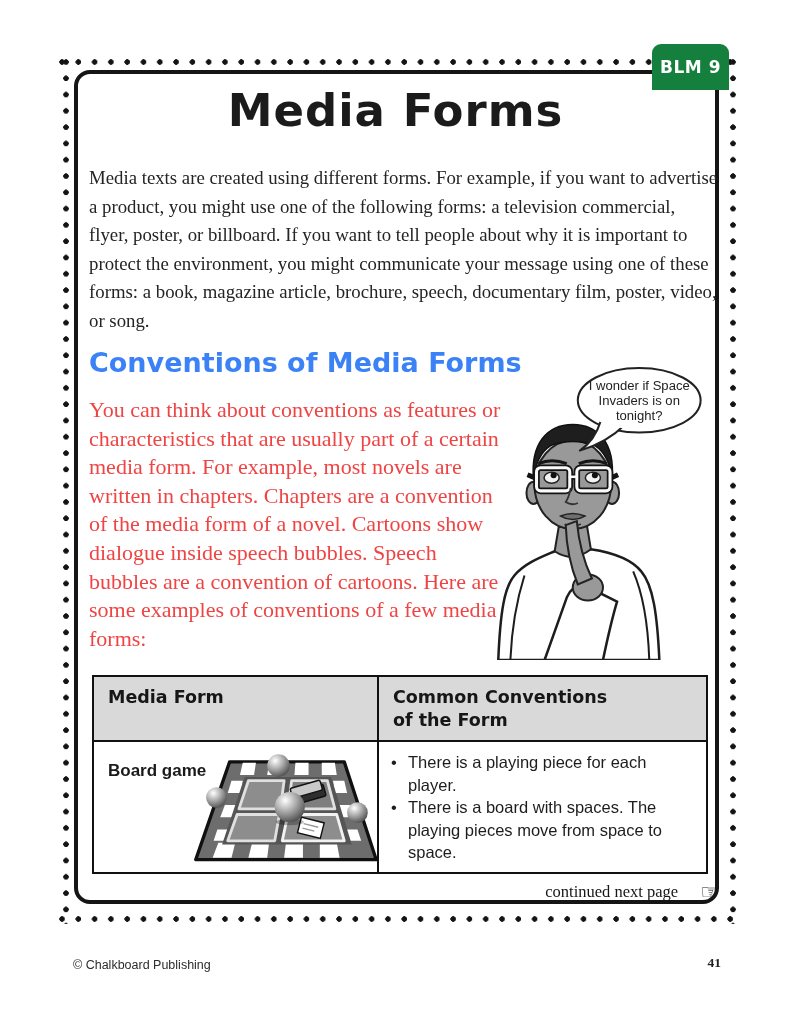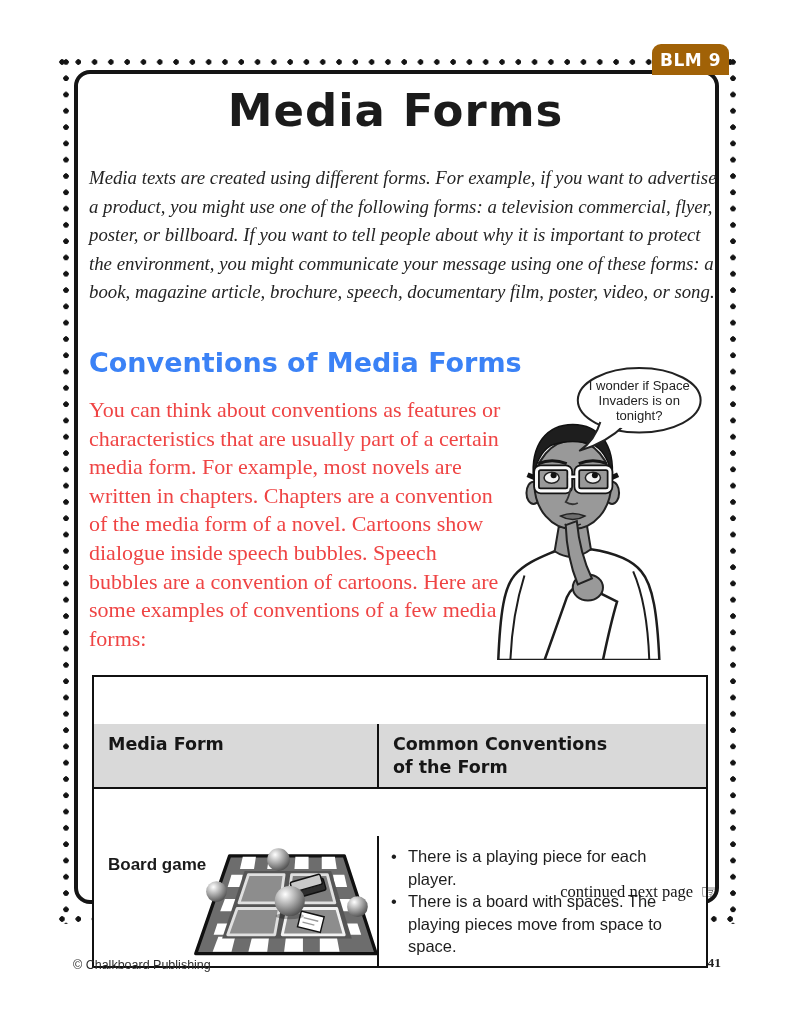"BLM 9" .badge { background: #a16207 -> #15803d; height: 31px -> 46px }
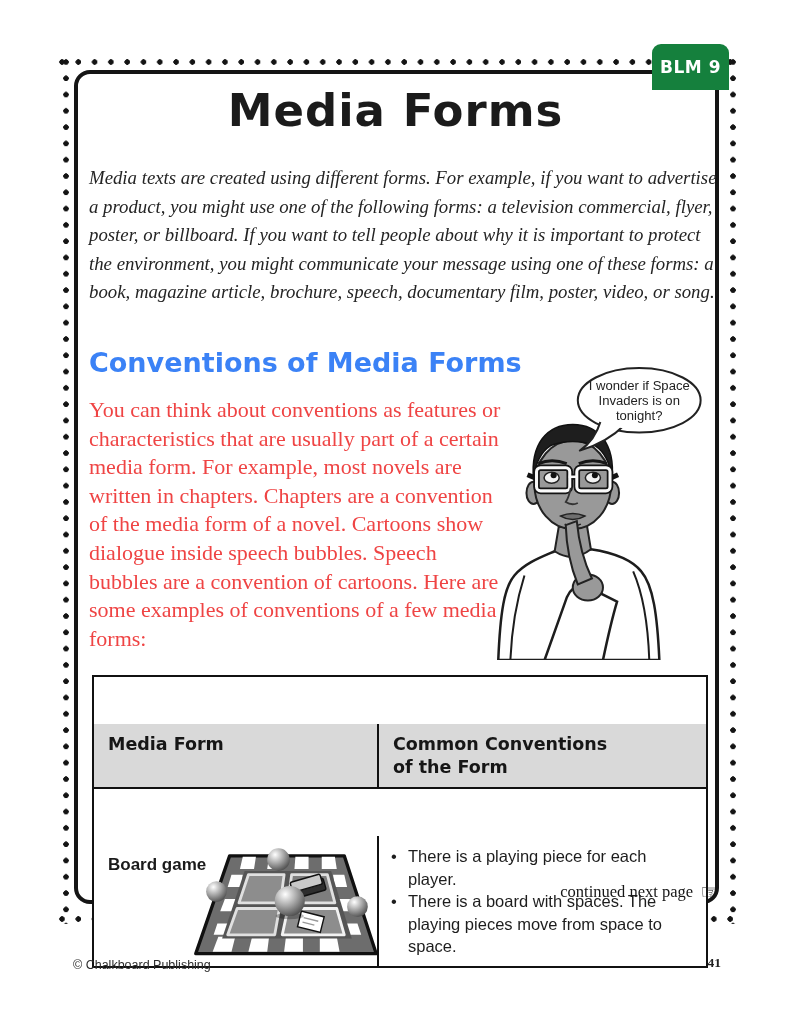"Media texts are created using" .intro { font-style: italic -> none }
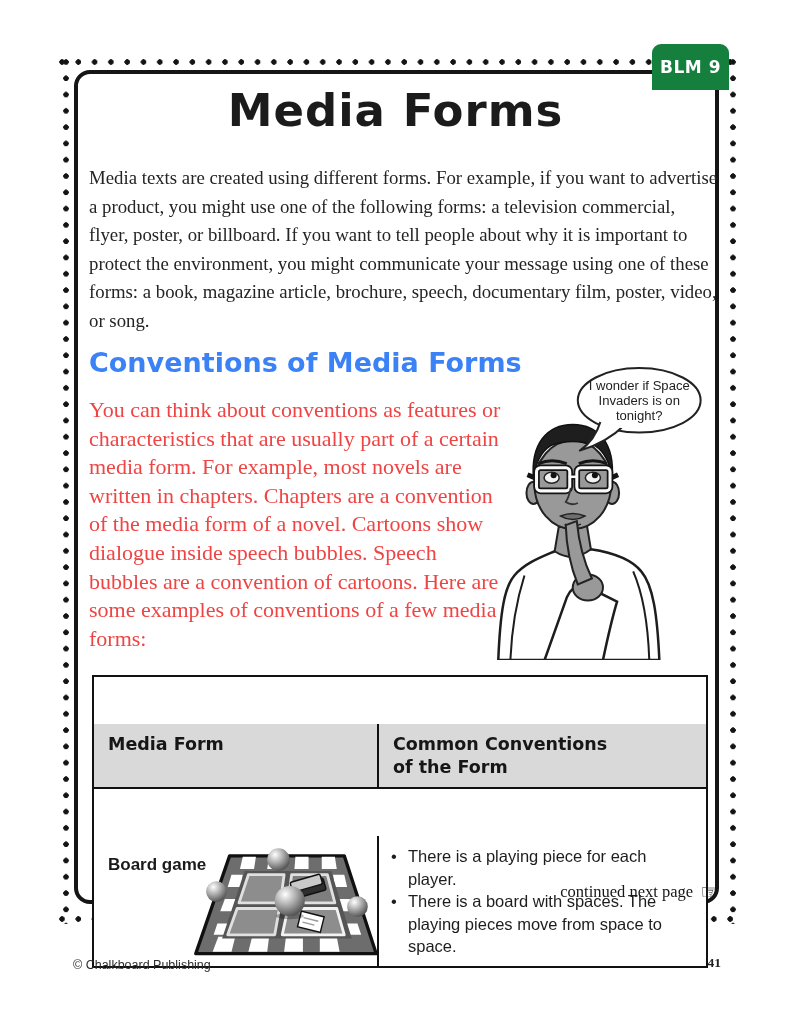"Media Form" .t-row { margin-top: 47px -> none }
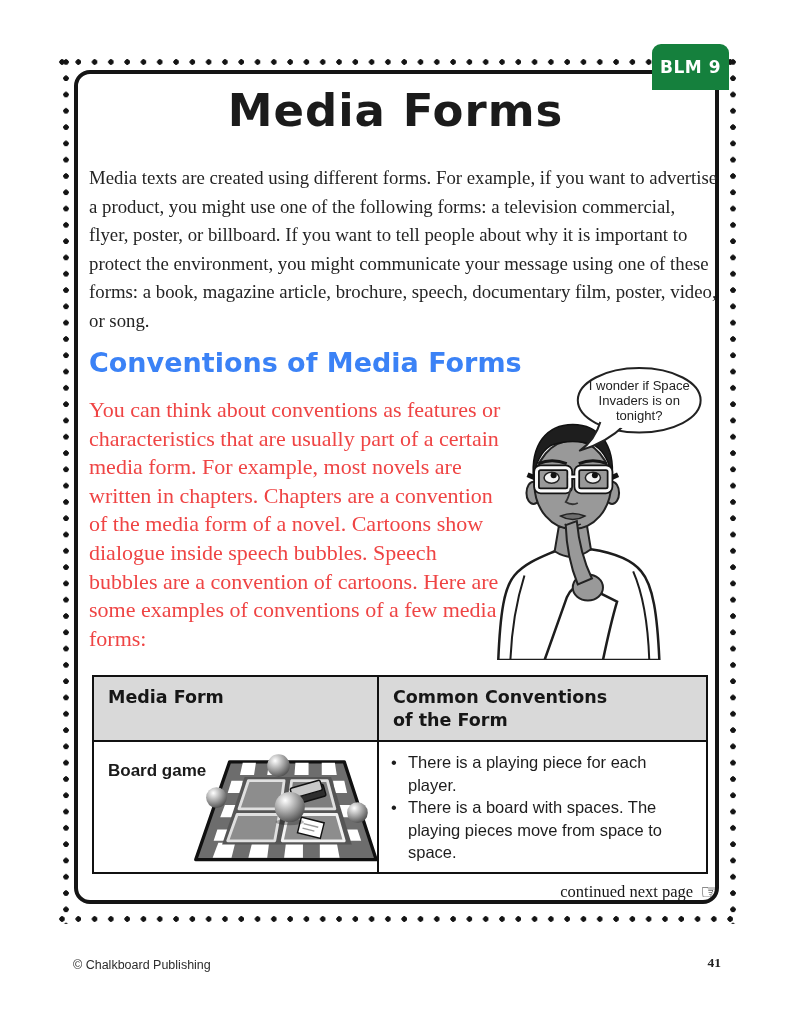"continued next page" .continued { gap: 7px -> 22px }
